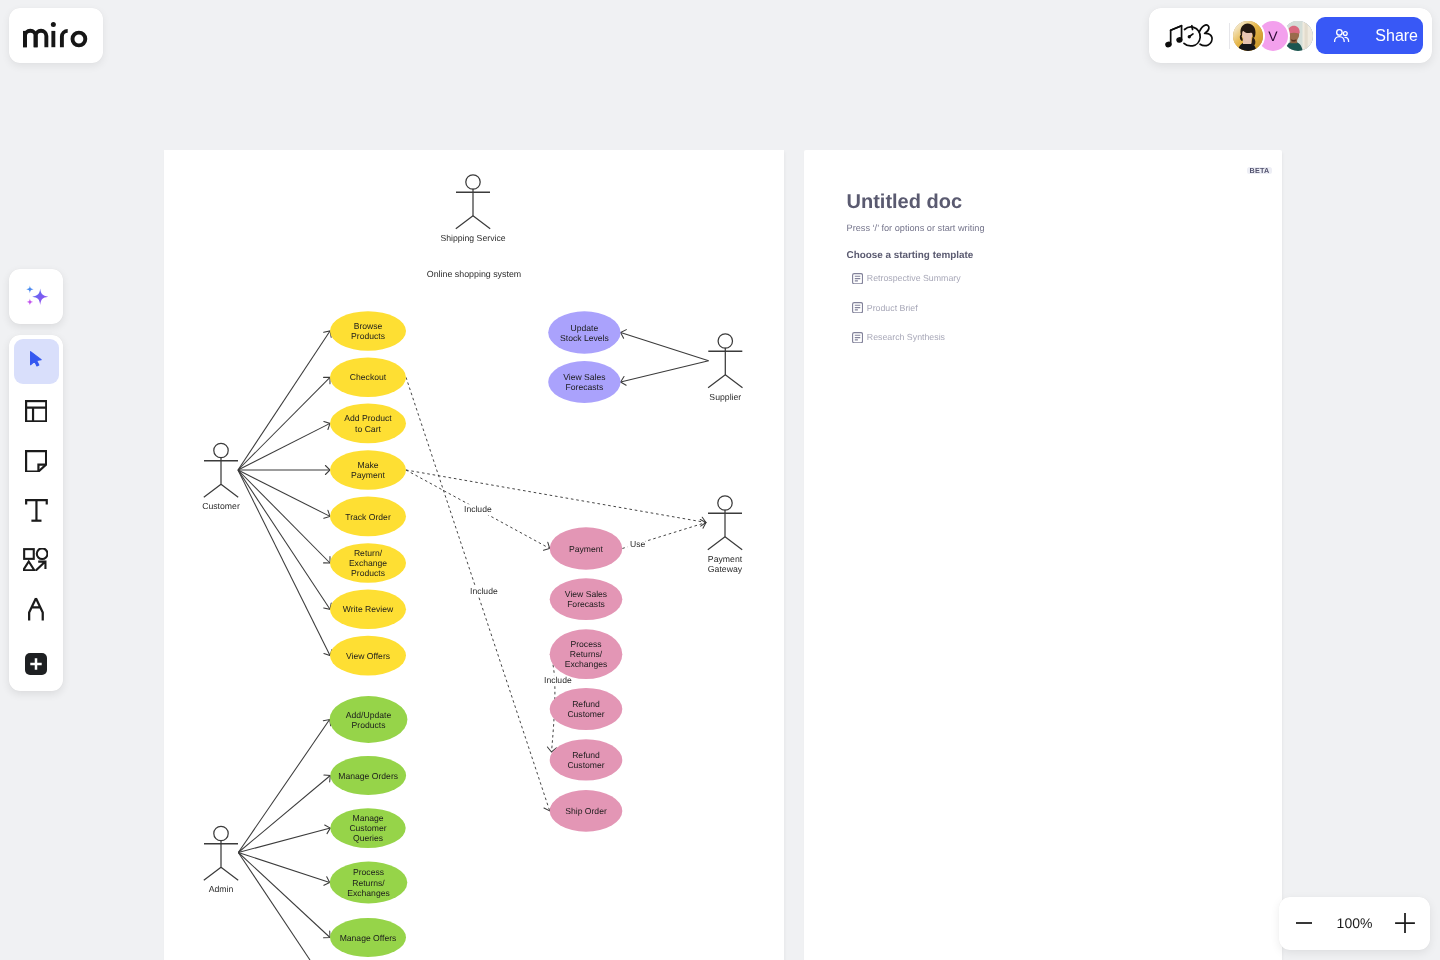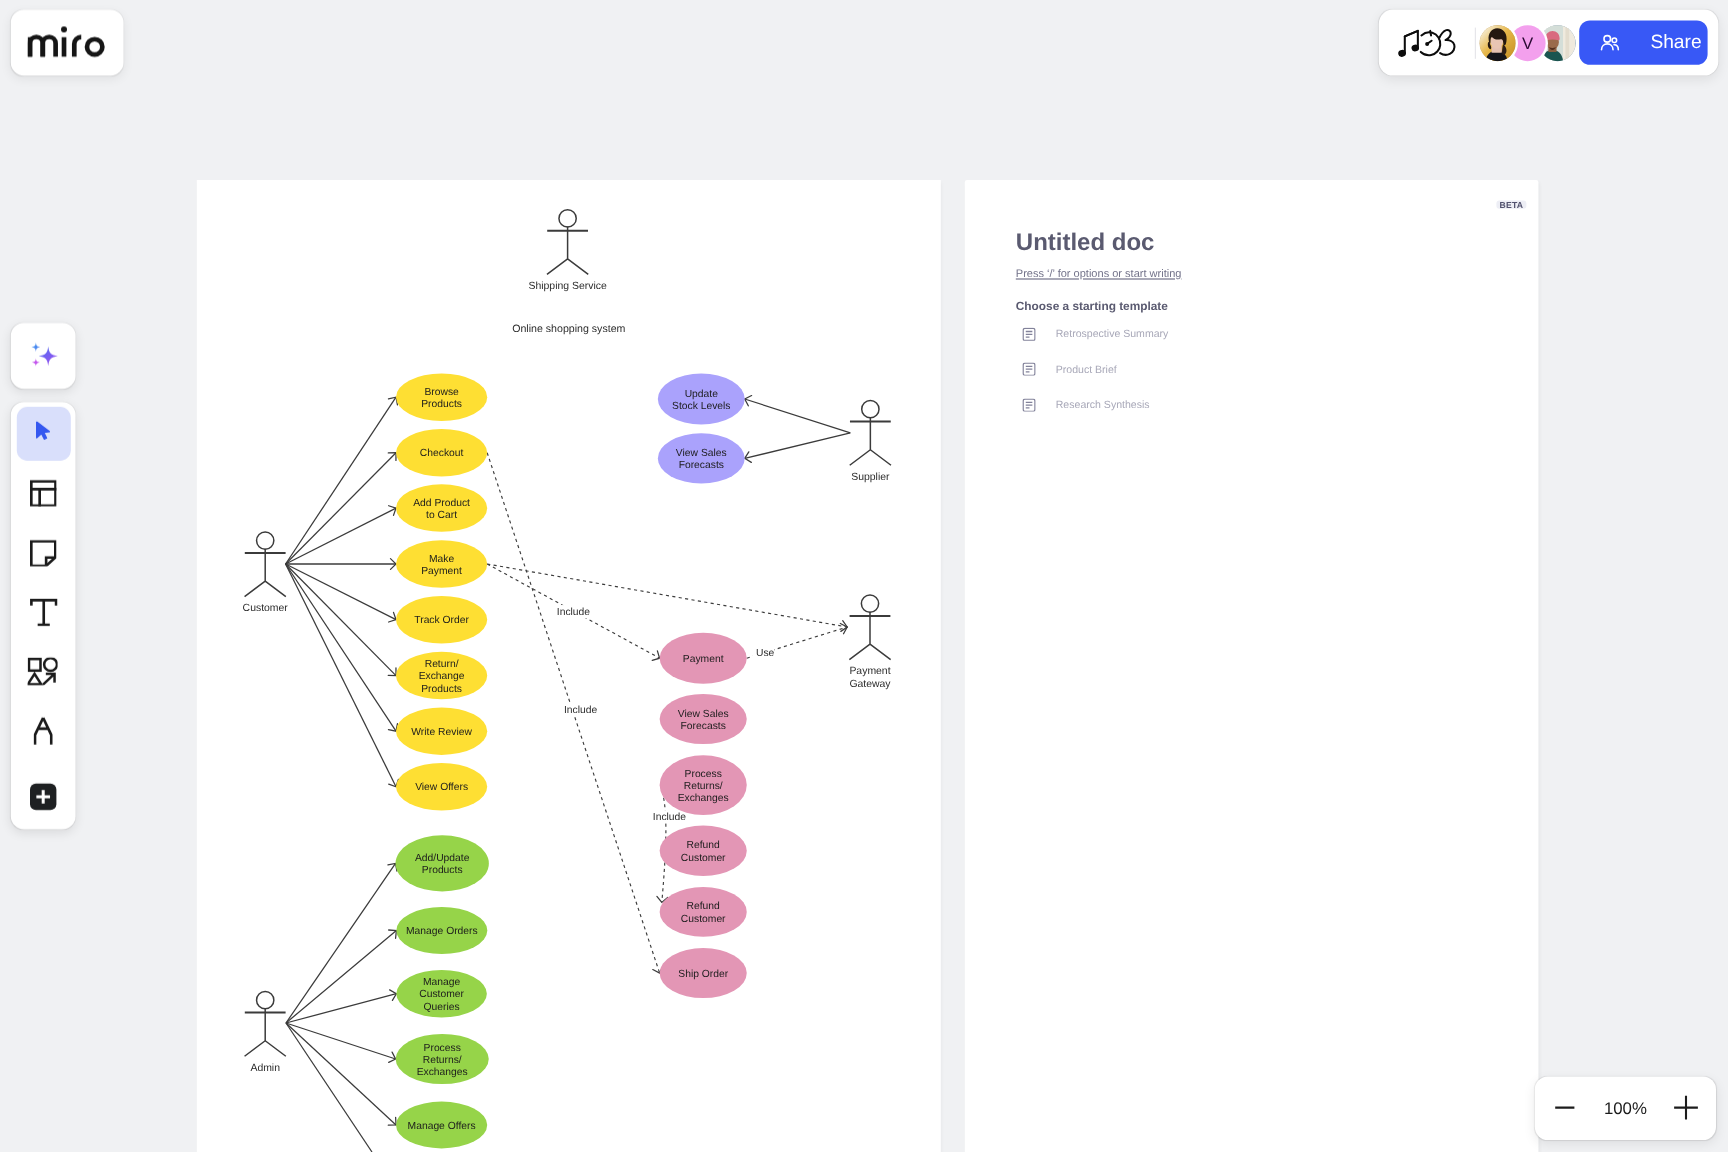"Press ‘/’ for options or" .doc-sub { text-decoration: underline -> none }
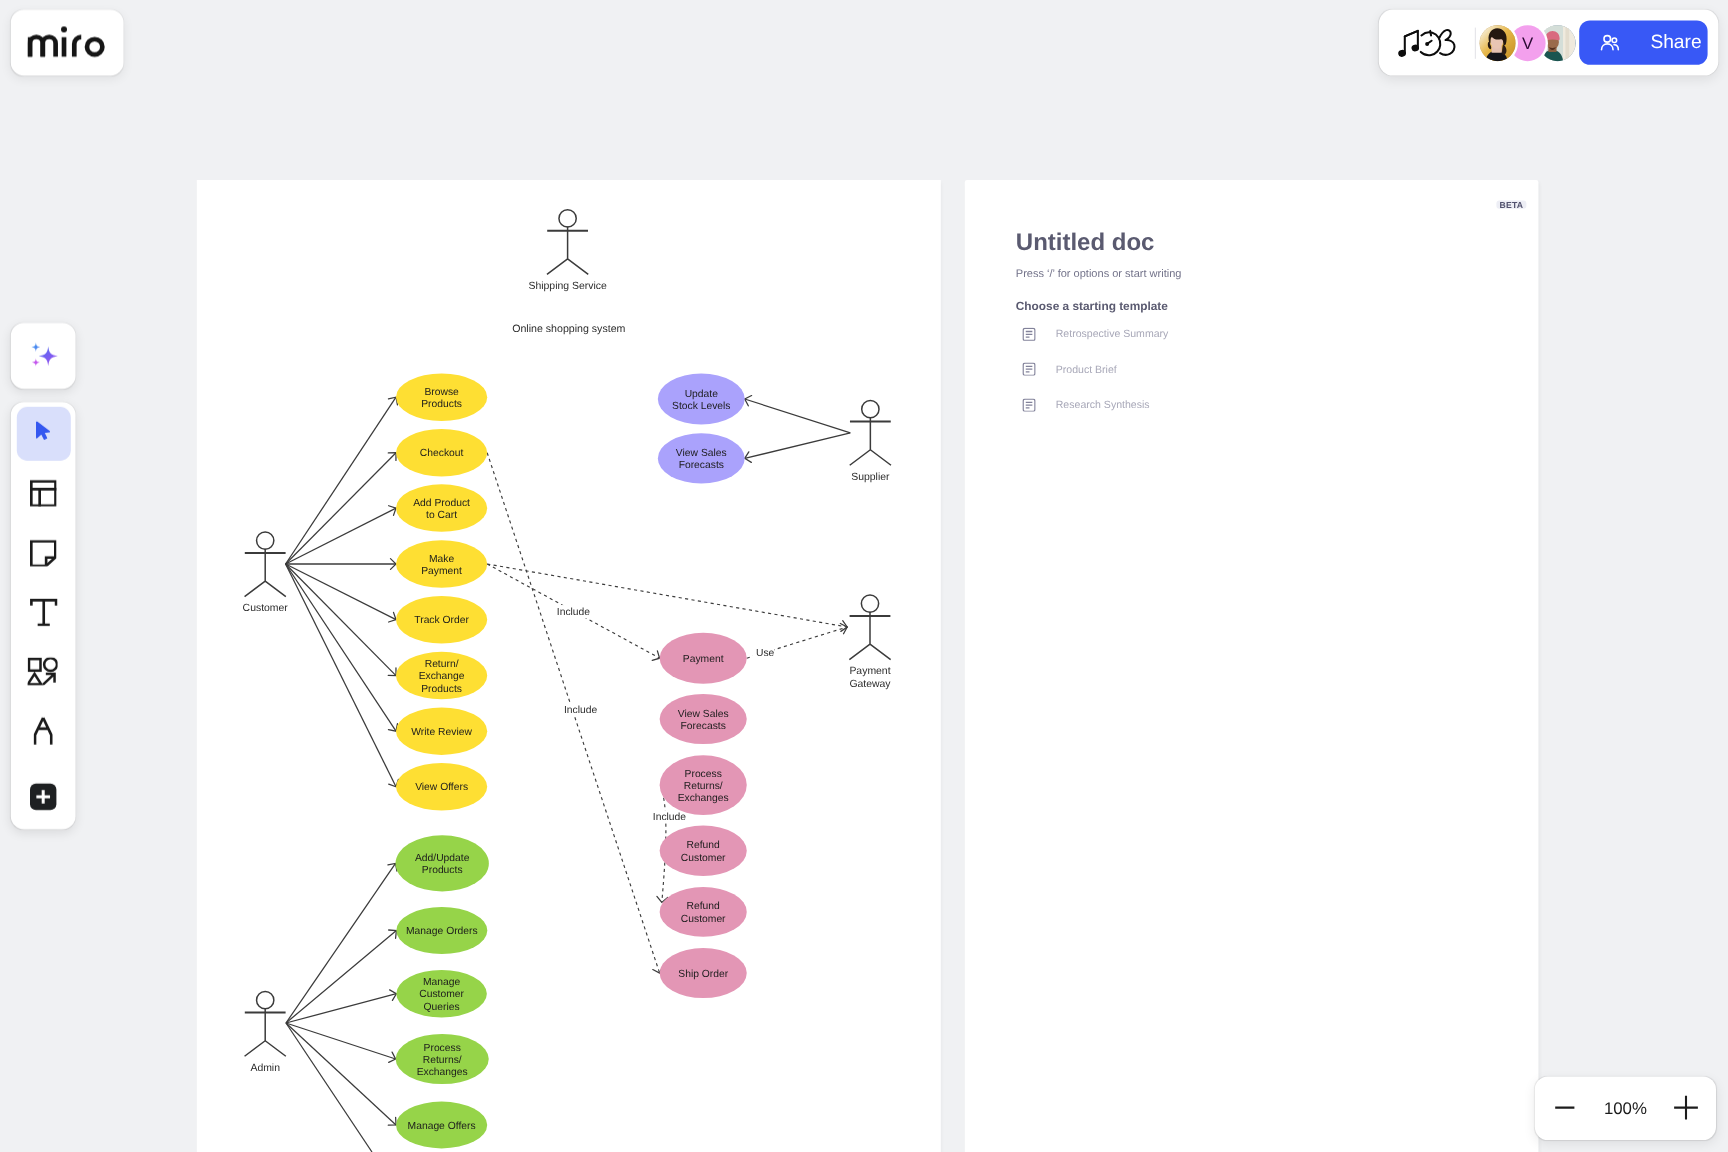"Retrospective Summary" .tmpl { gap: 17px -> 4px }
